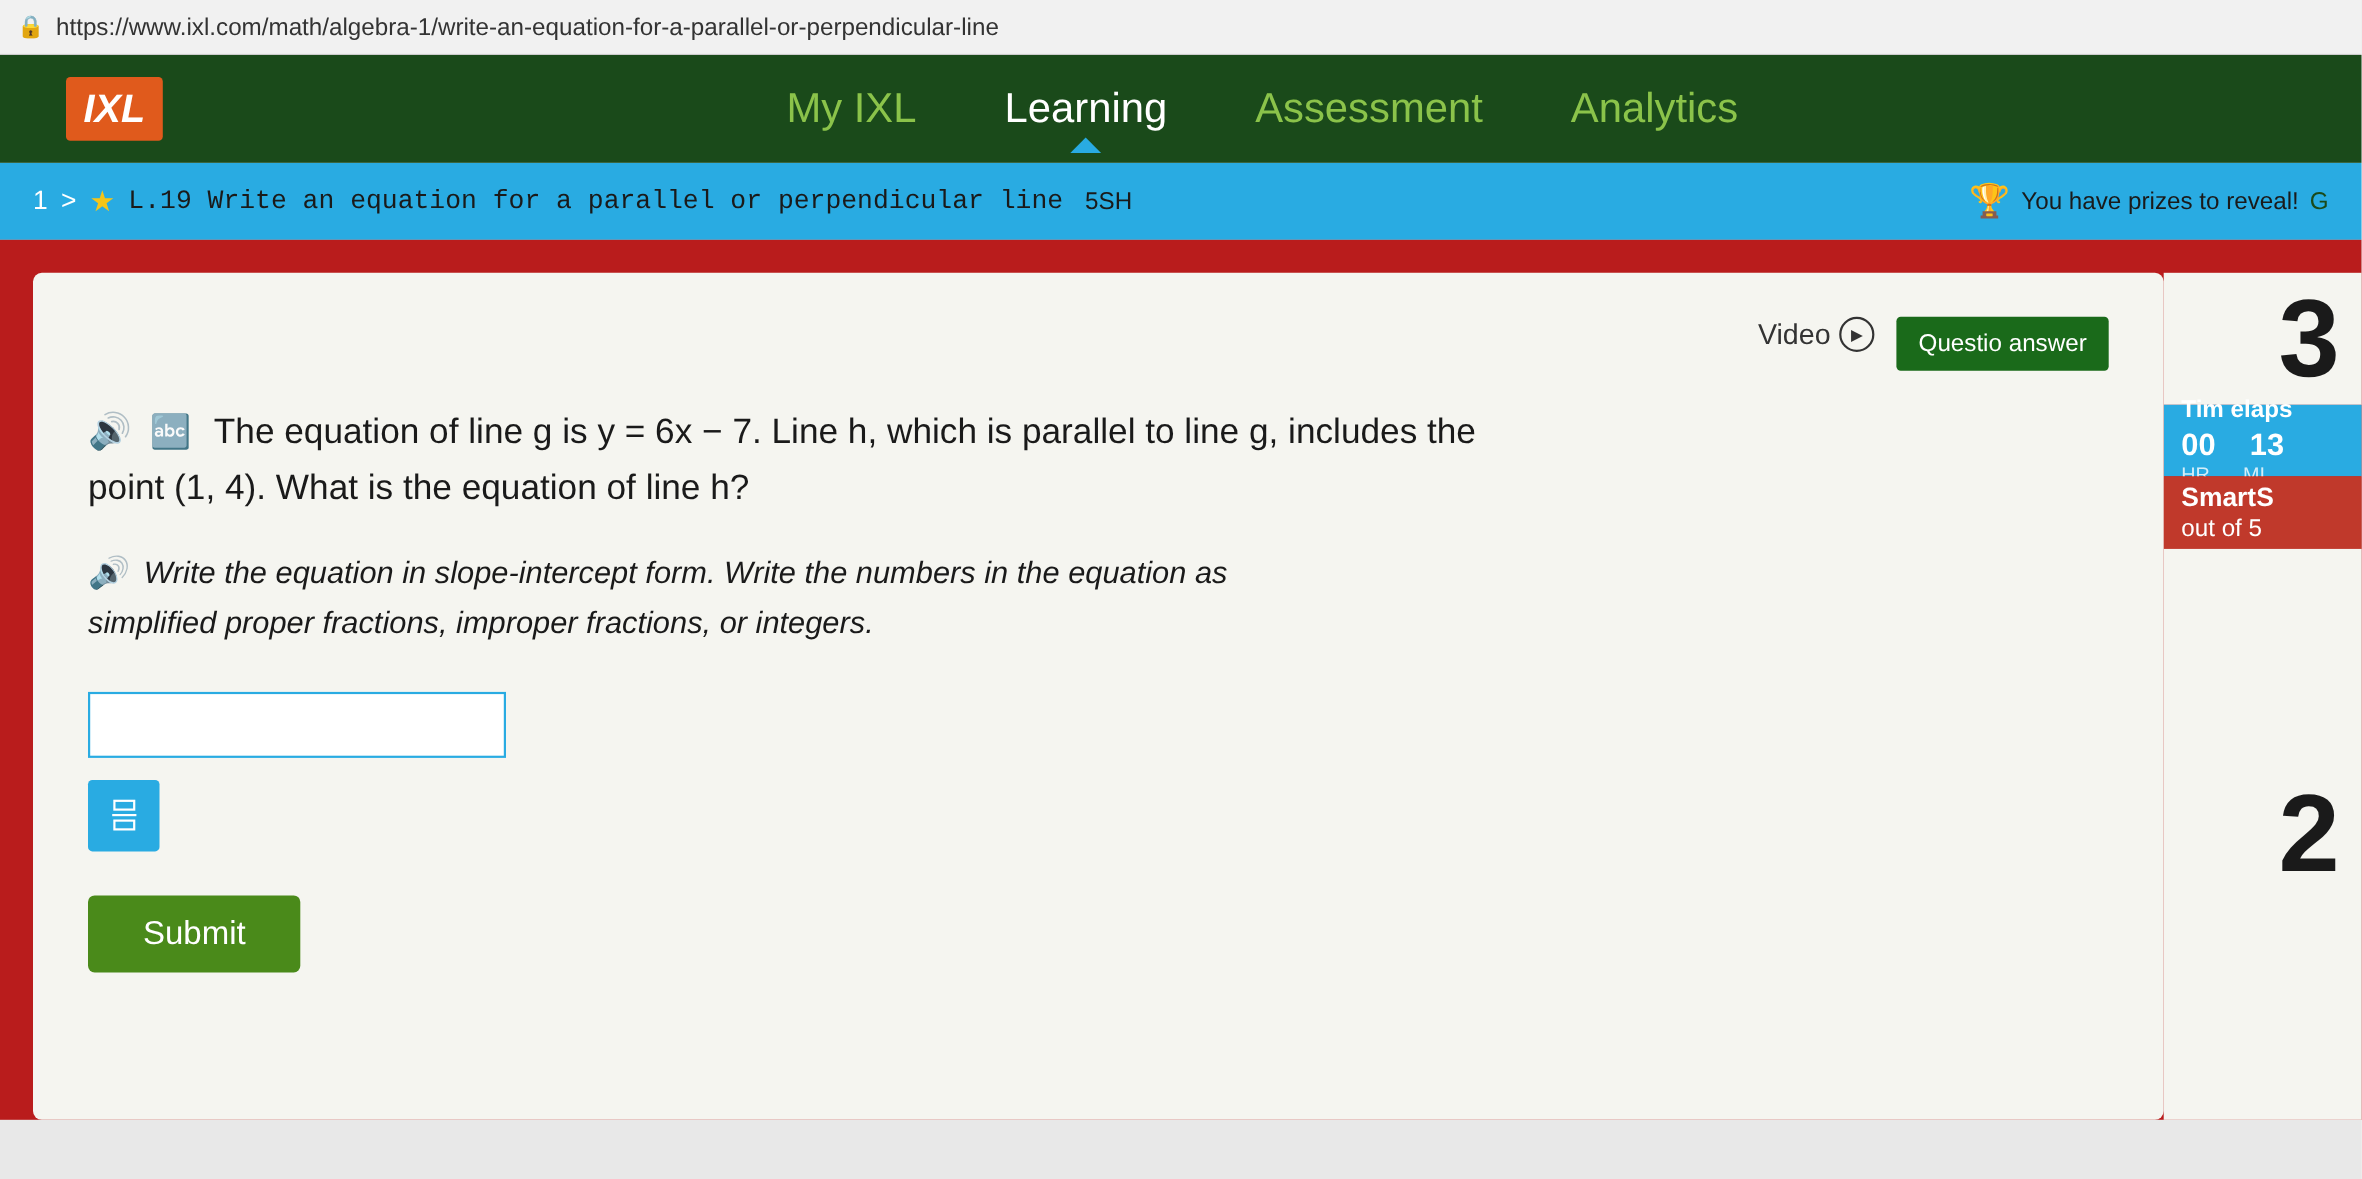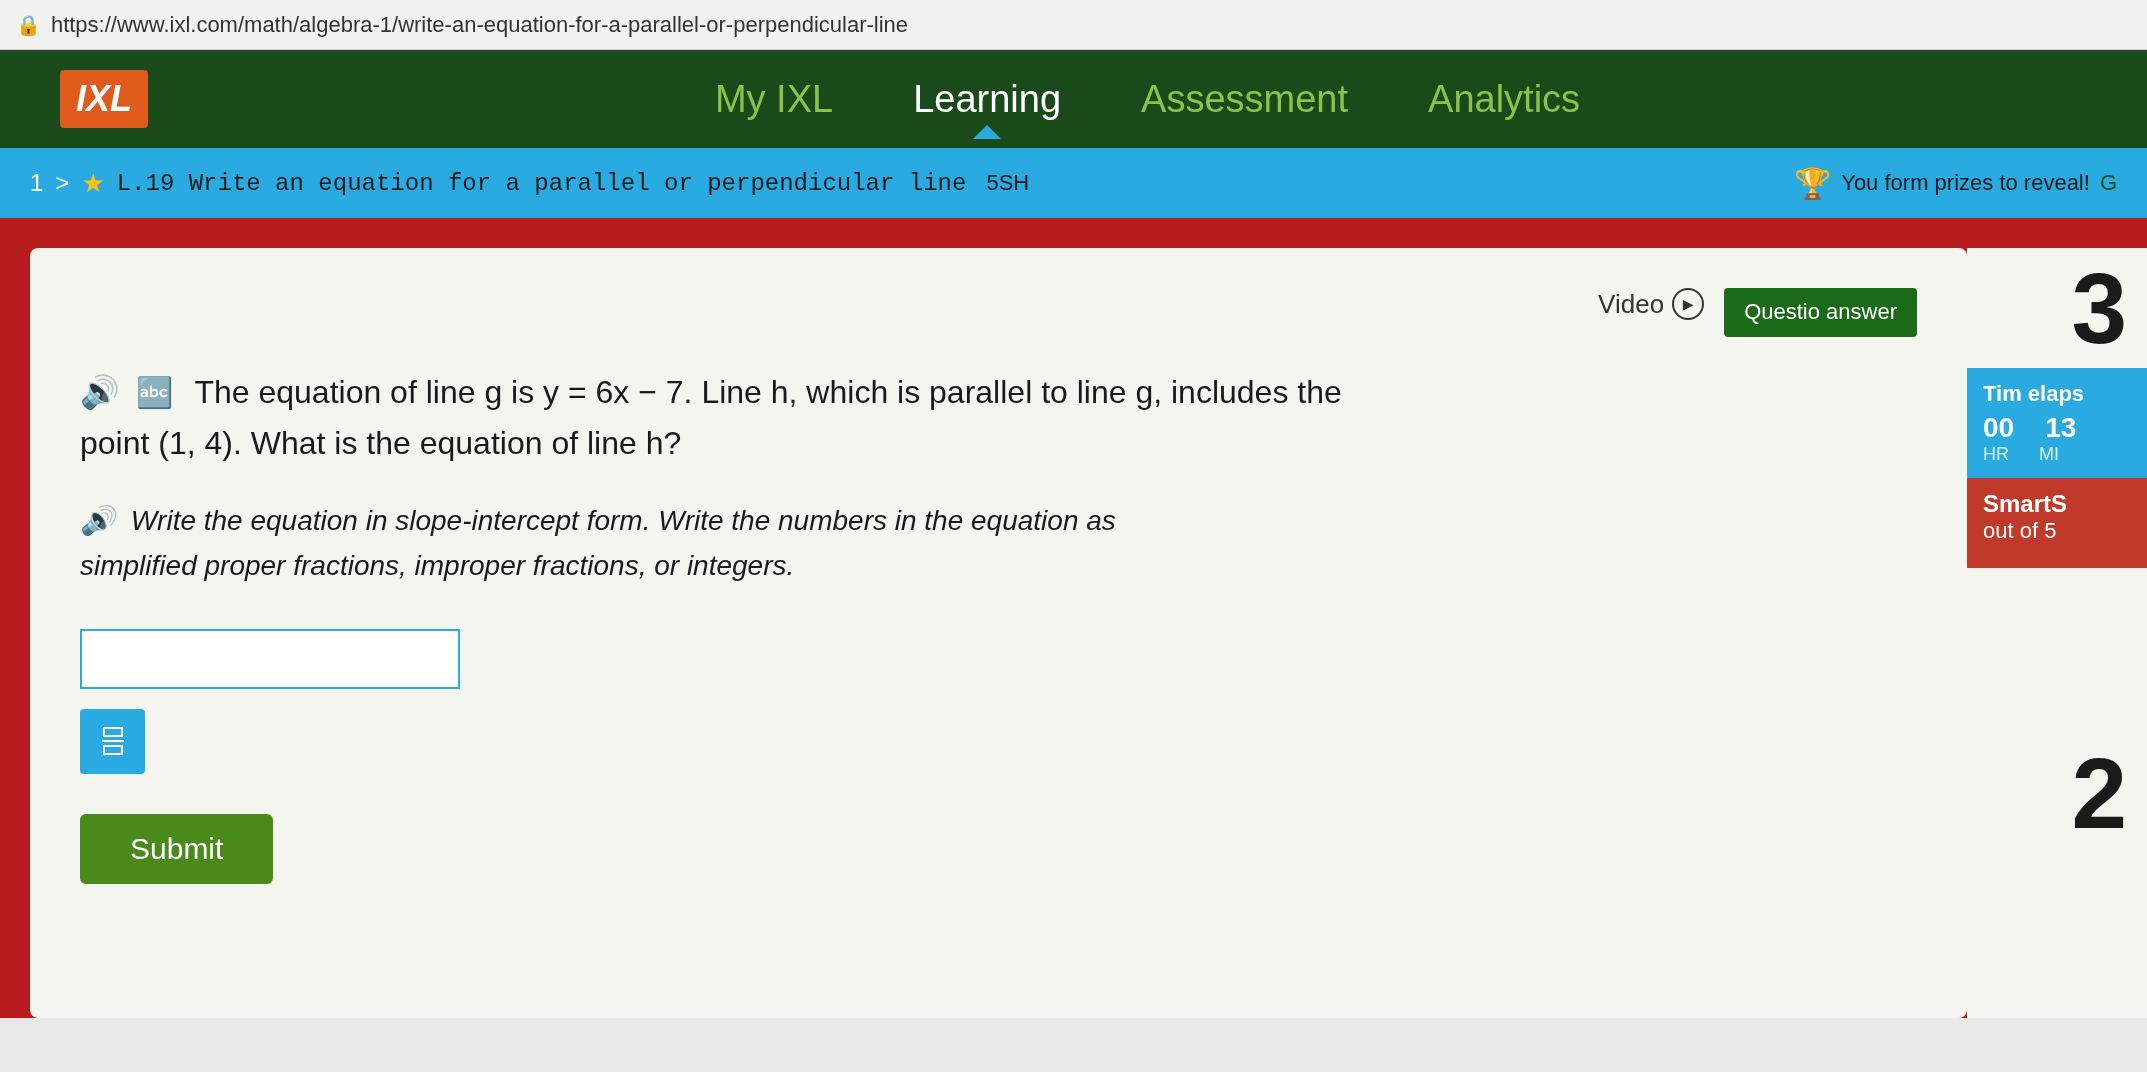"You form prizes to reveal!" span.prizes-text { text: form -> have }
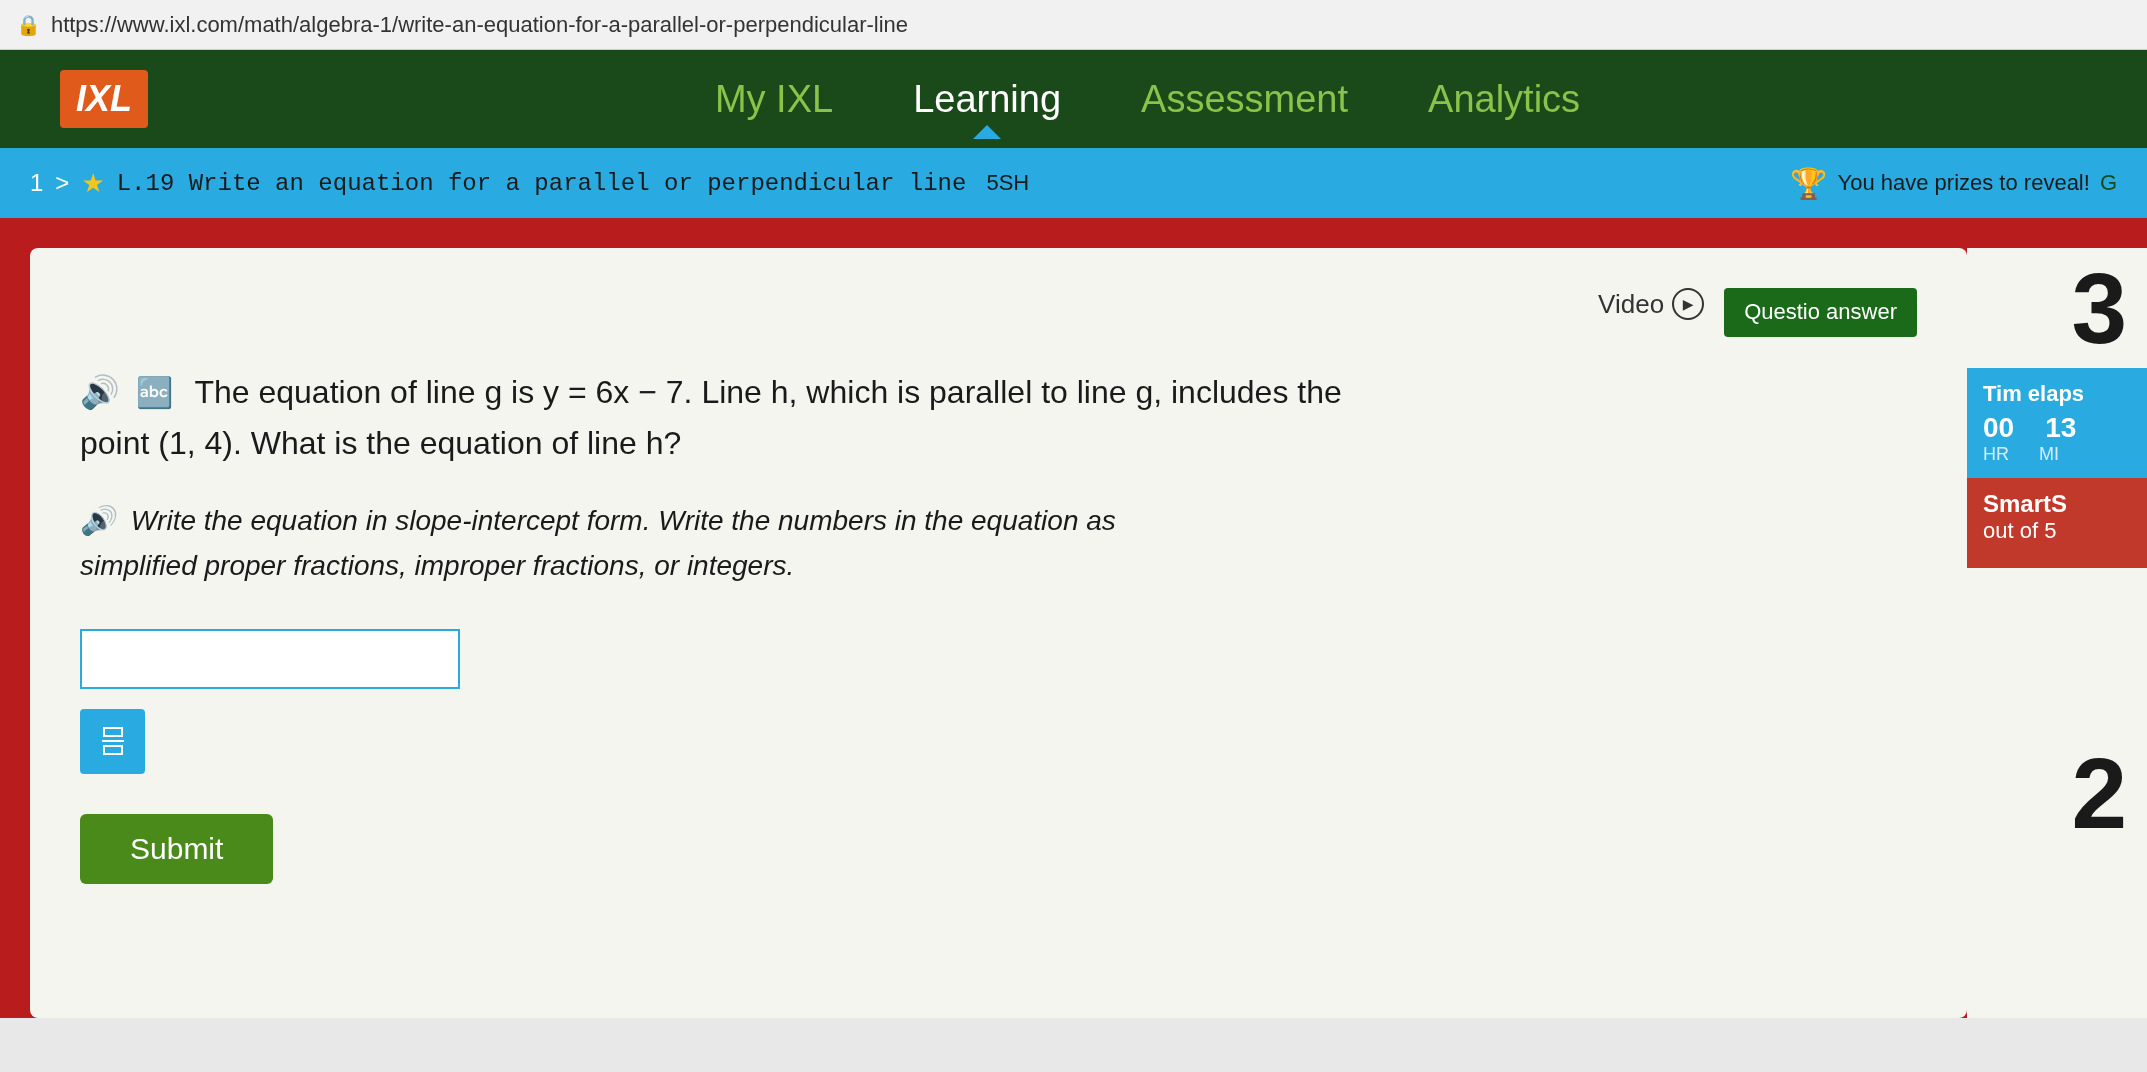"Tim elaps" .timer-section { height: 110px -> 65px }
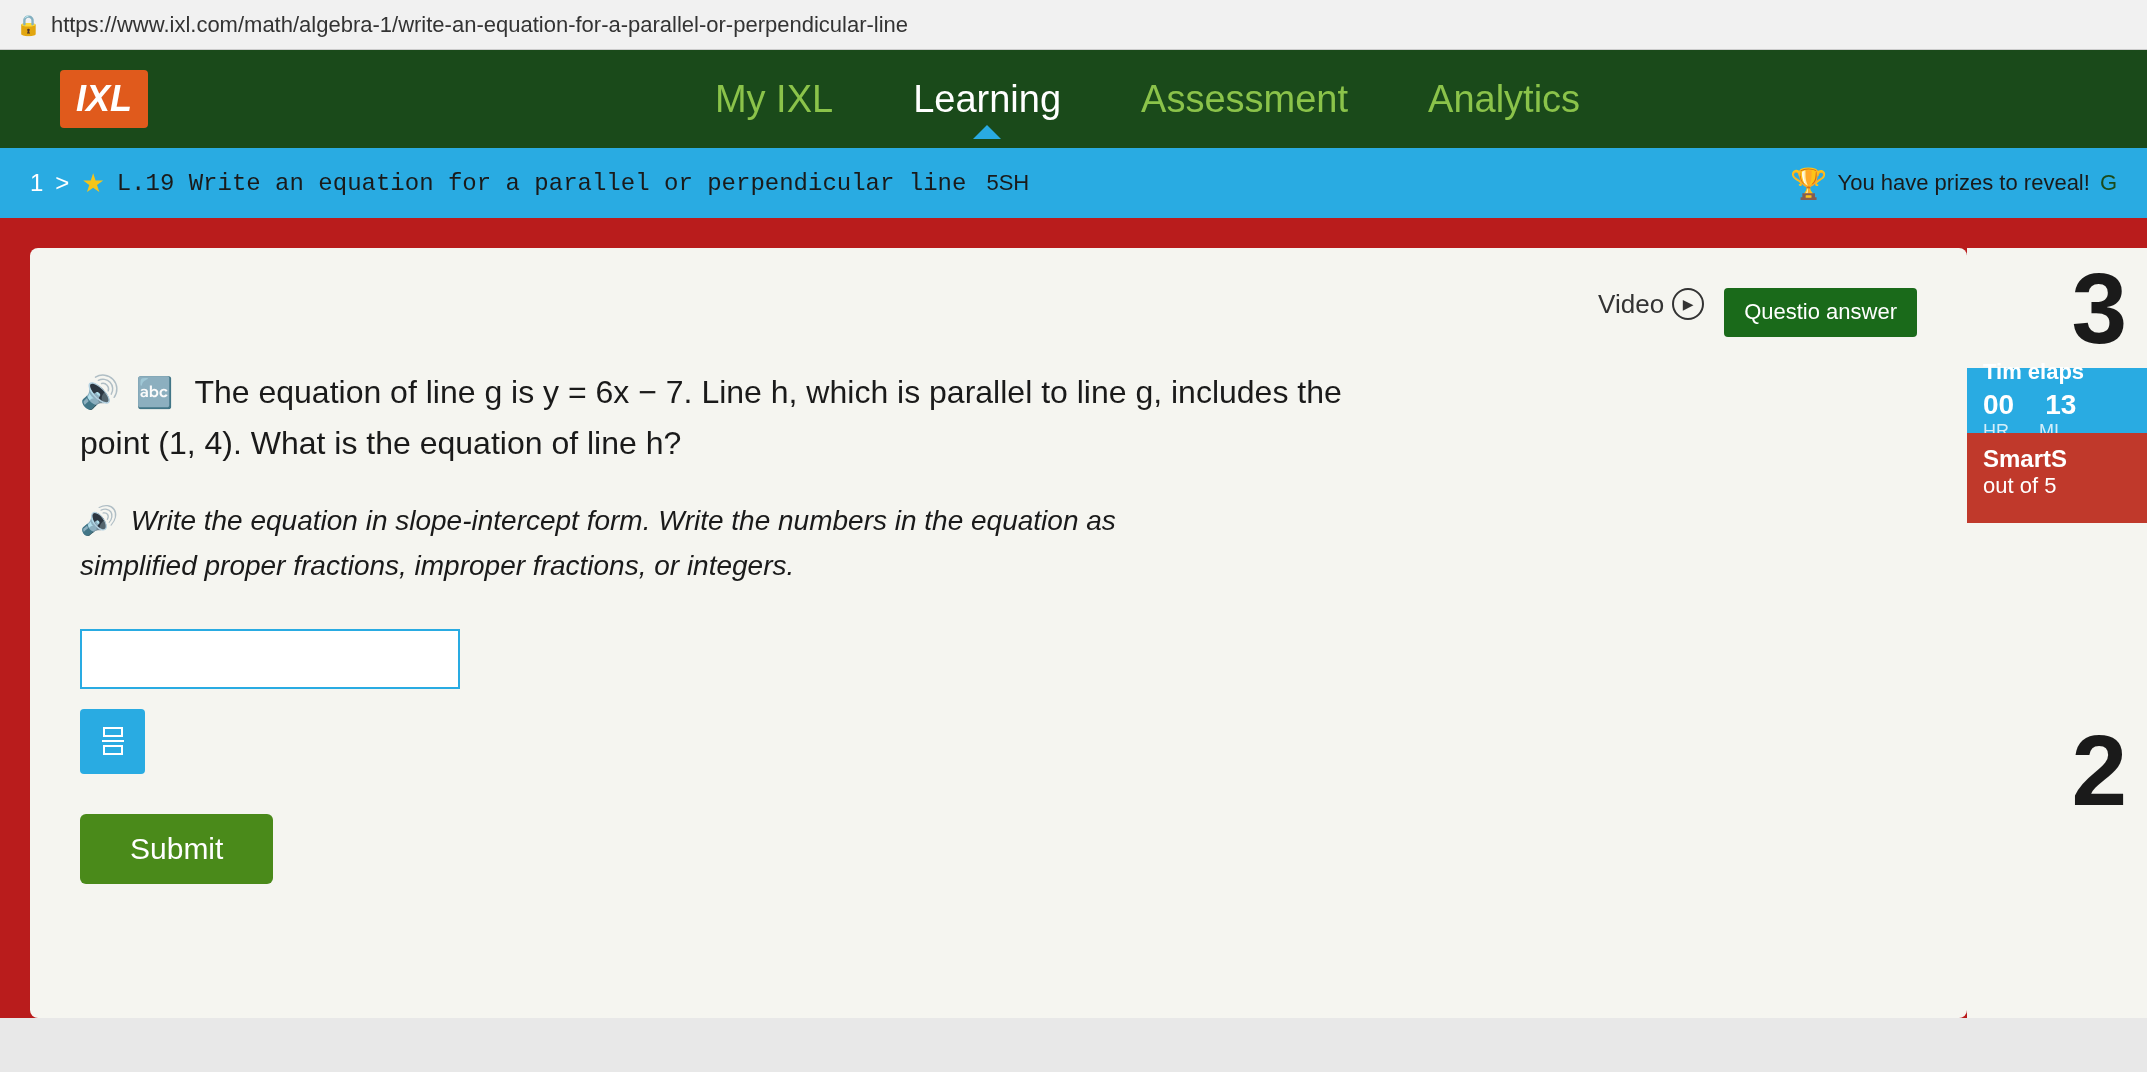"SmartS" .smartscore-section { height: 90px -> 66px; justify-content: flex-start -> center }
